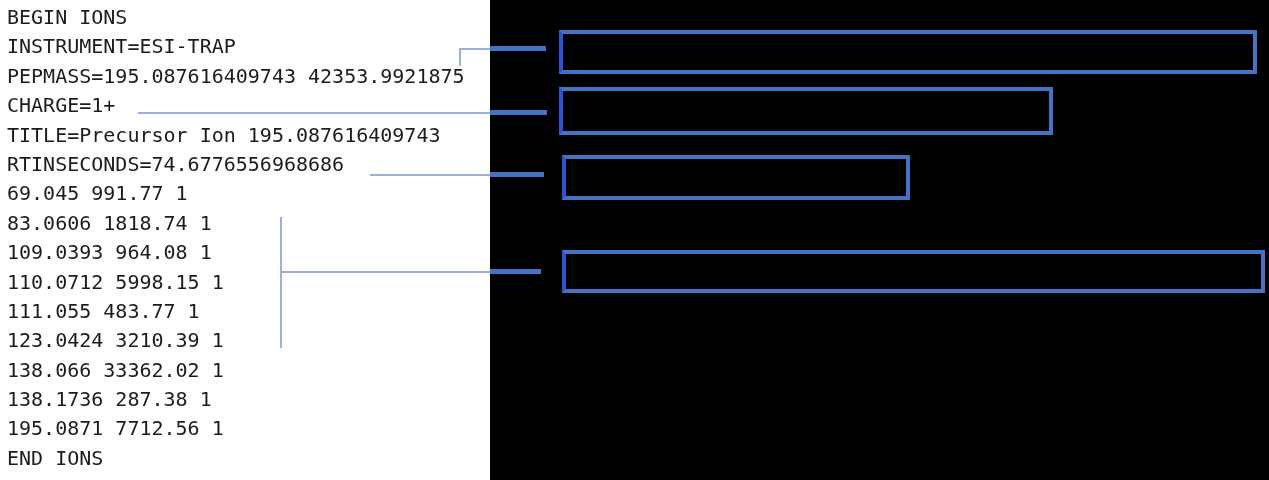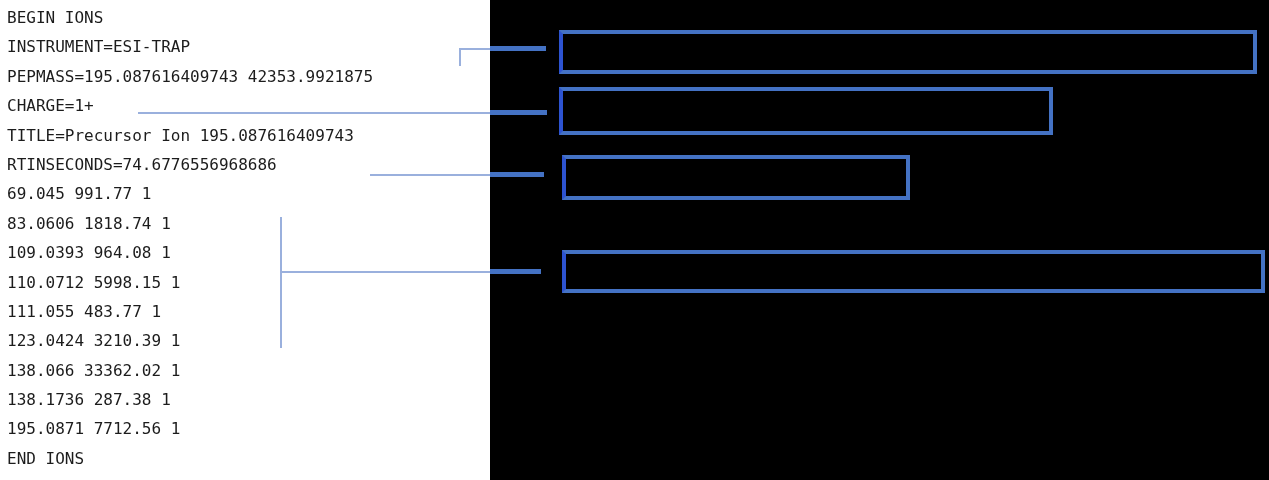"BEGIN IONS" .code { font-size: 16px -> 20px }
